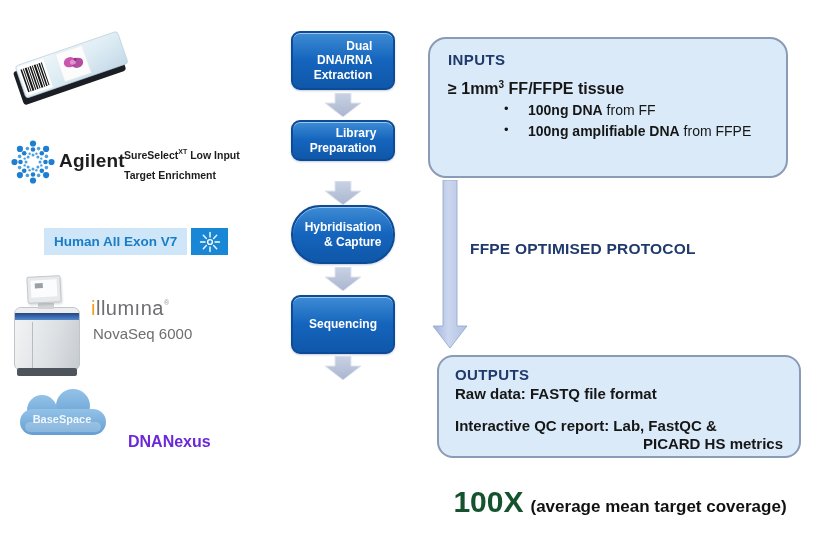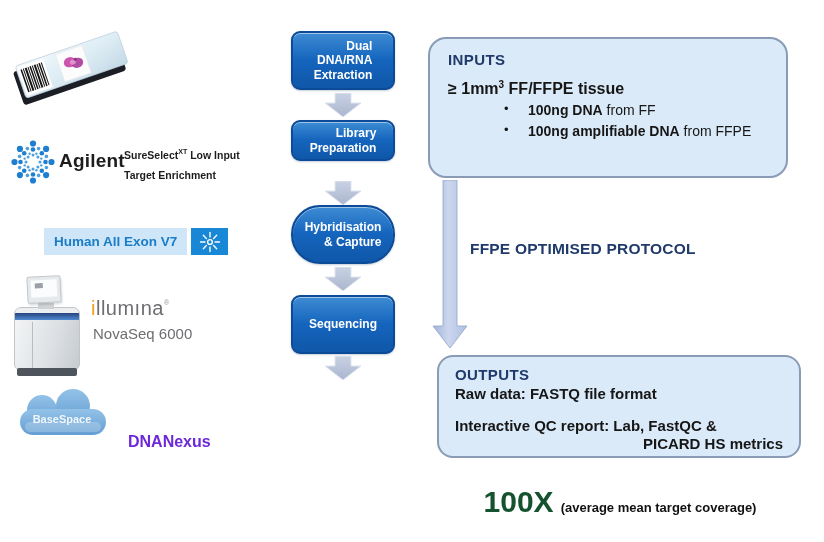"(average mean target coverage)" .cov-note { font-size: 13px -> 17px }
